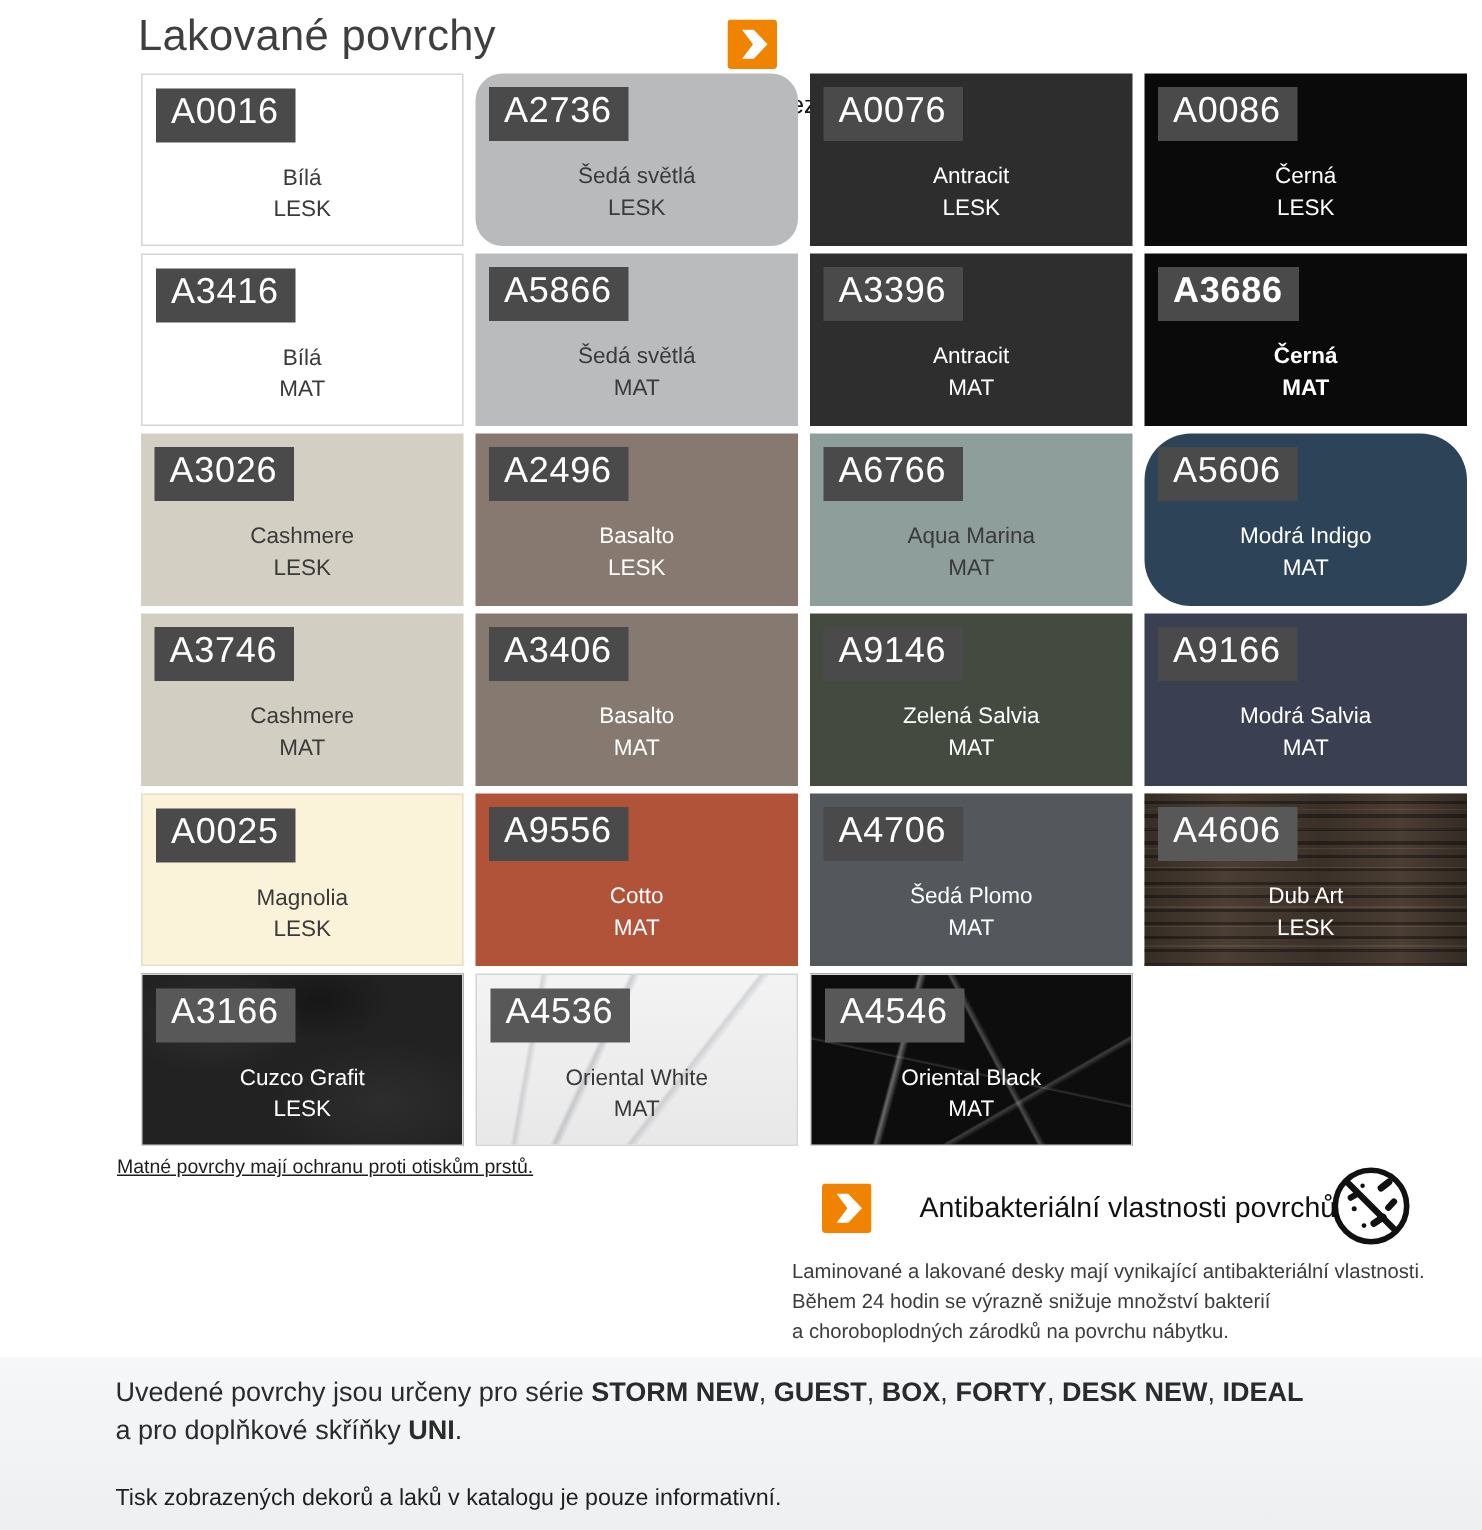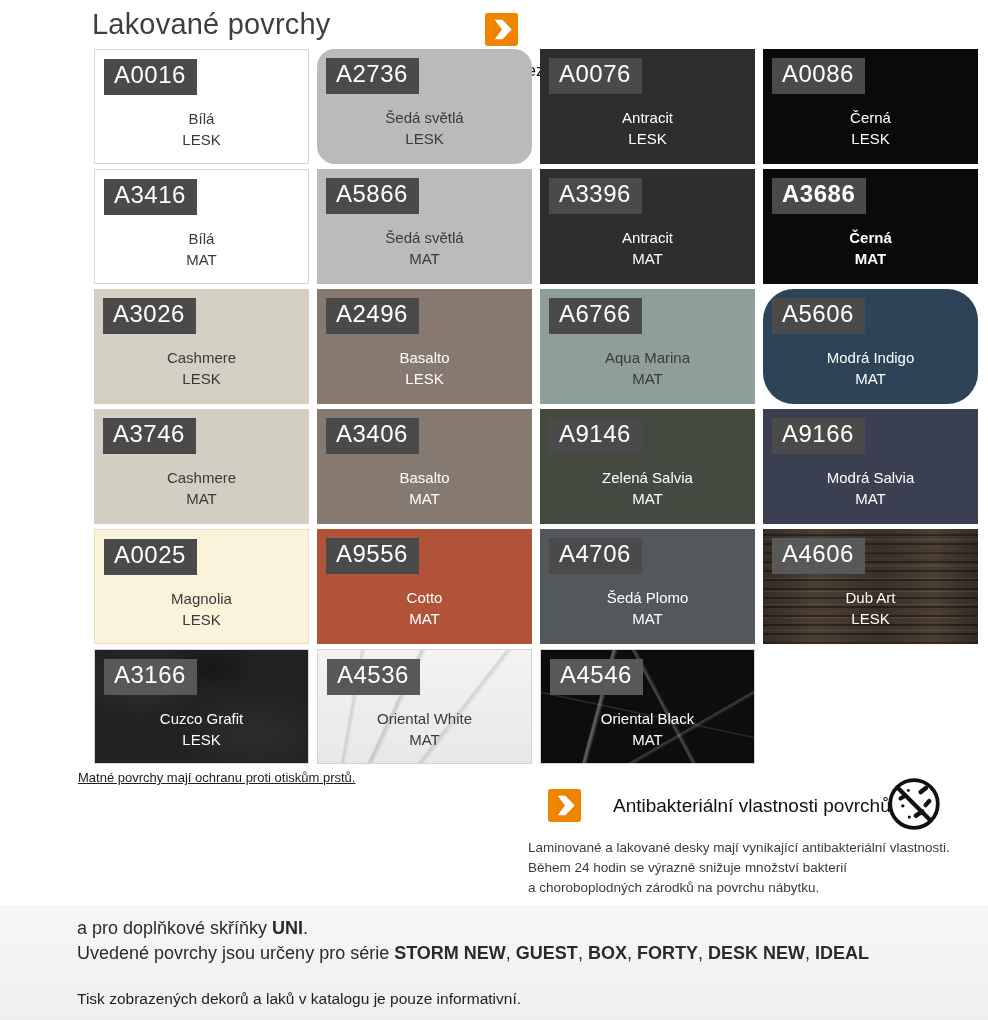"a pro doplňkové skříňky UNI." div { order: before "Uvedené povrchy jsou určeny pro" -> after "Uvedené povrchy jsou určeny pro" }
